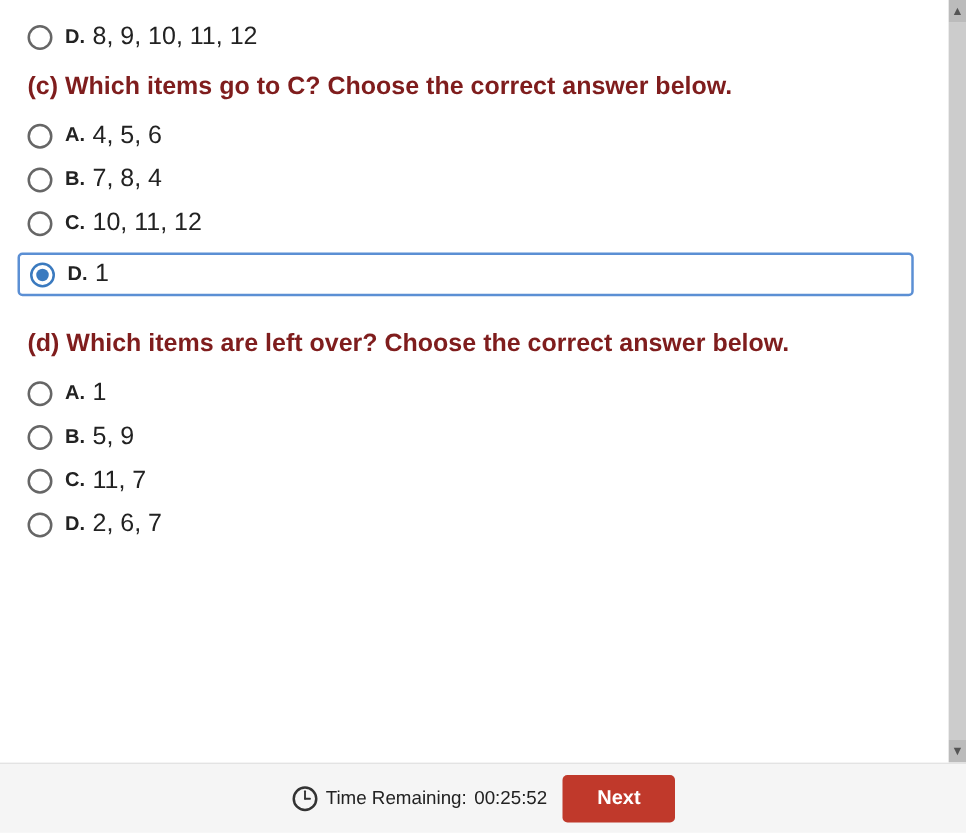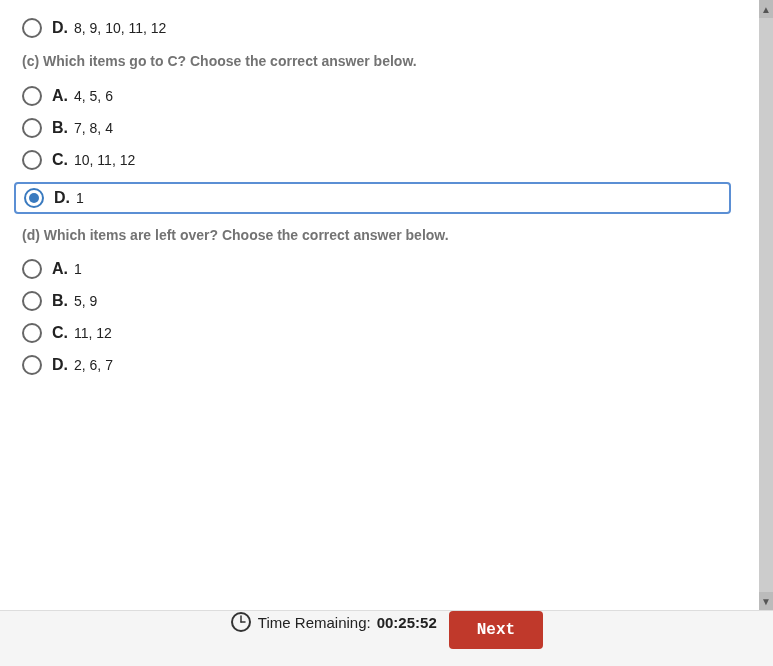"8, 9, 10, 11, 12" .option-value { font-size: 14px -> 20px }
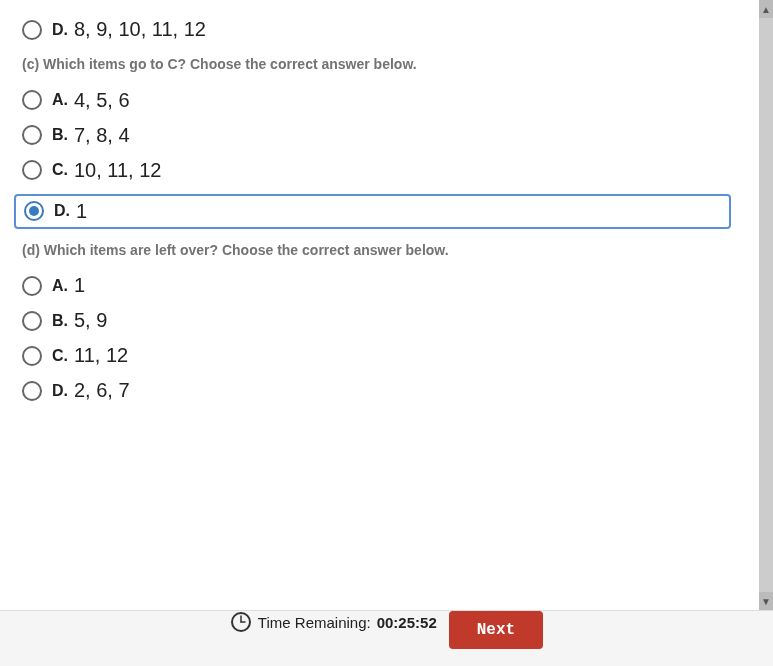"(c) Which items go to" .question-label { color: #737373 -> #7f1d1d; font-size: 14px -> 20px }
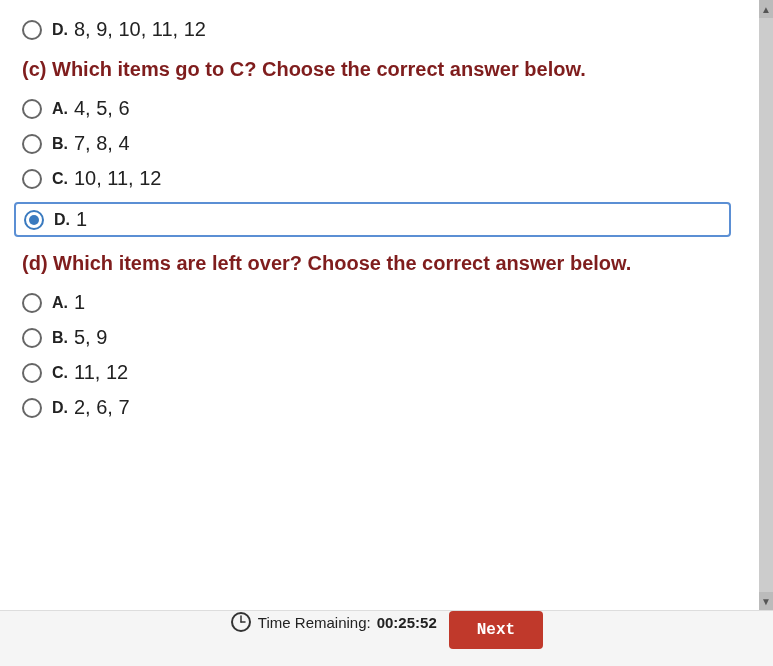"(d) Which items are left" div.question-label { margin-top: 12px -> 24px }
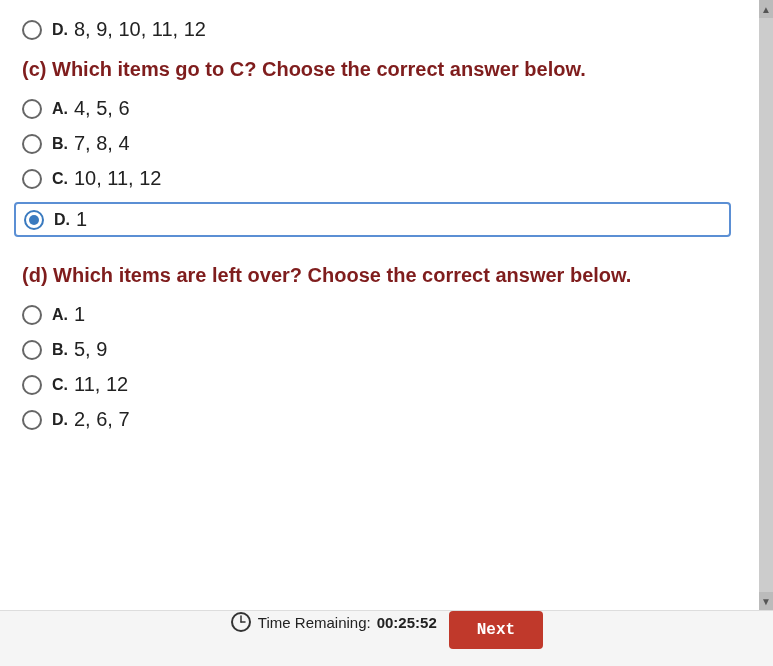"11, 12" span.option-value { text: 12 -> 7 }
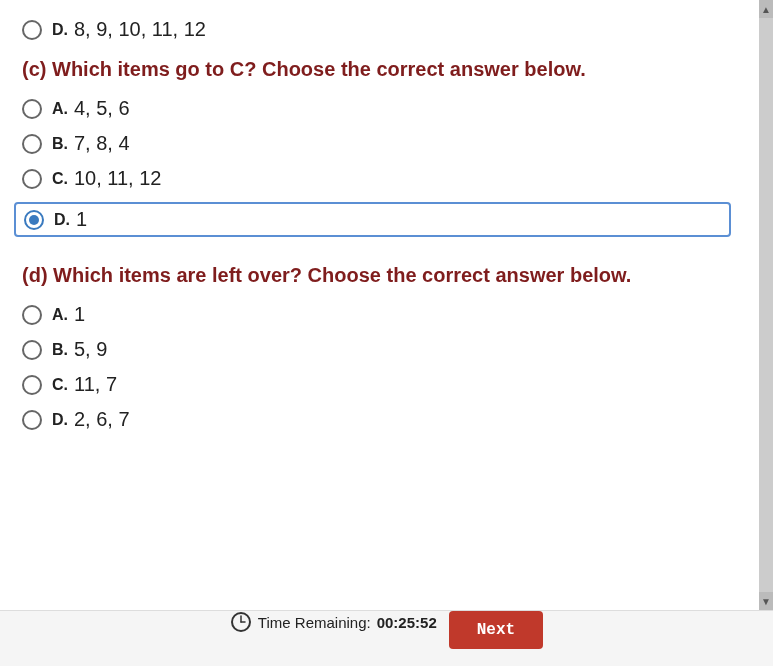"Time Remaining:" .footer { align-items: flex-start -> center }
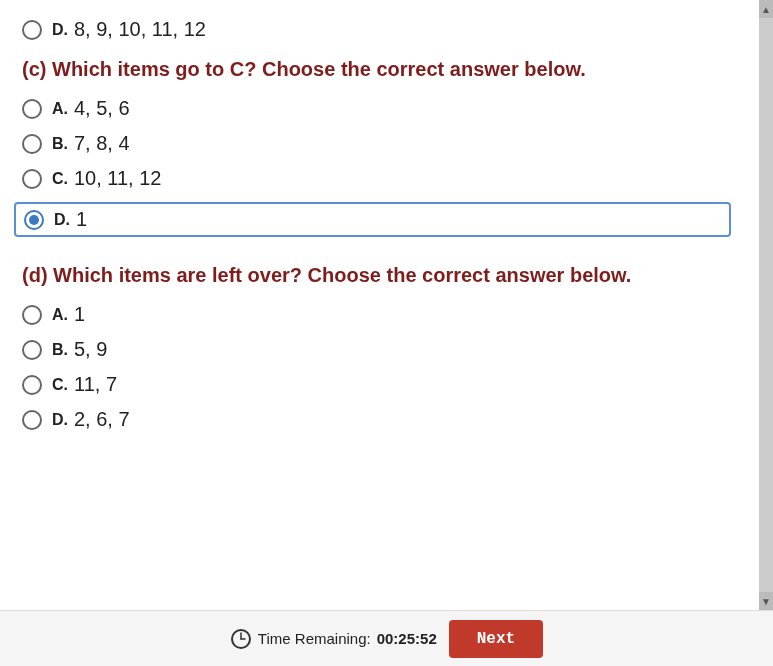"00:25:52" span { font-weight: bold -> normal }
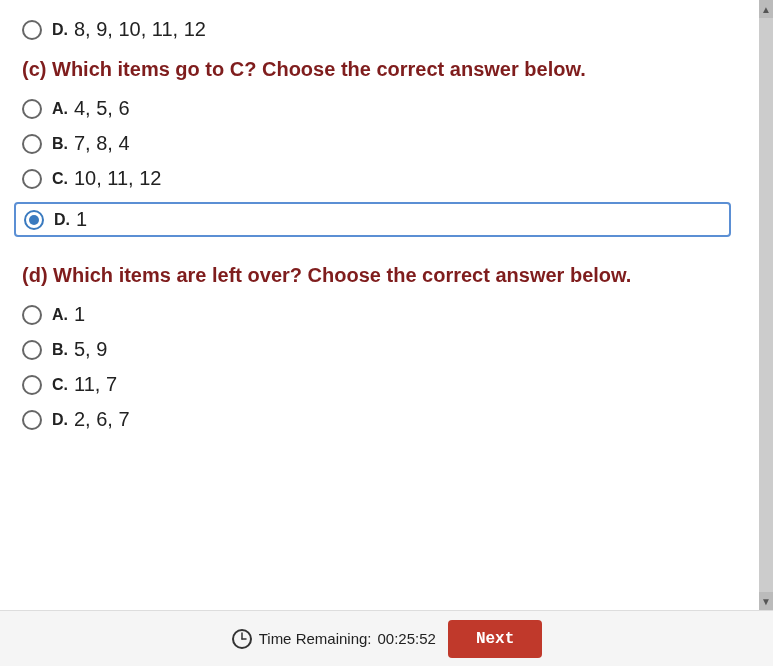"Next" .next-button { font-family: Liberation Mono, monospace -> none }
